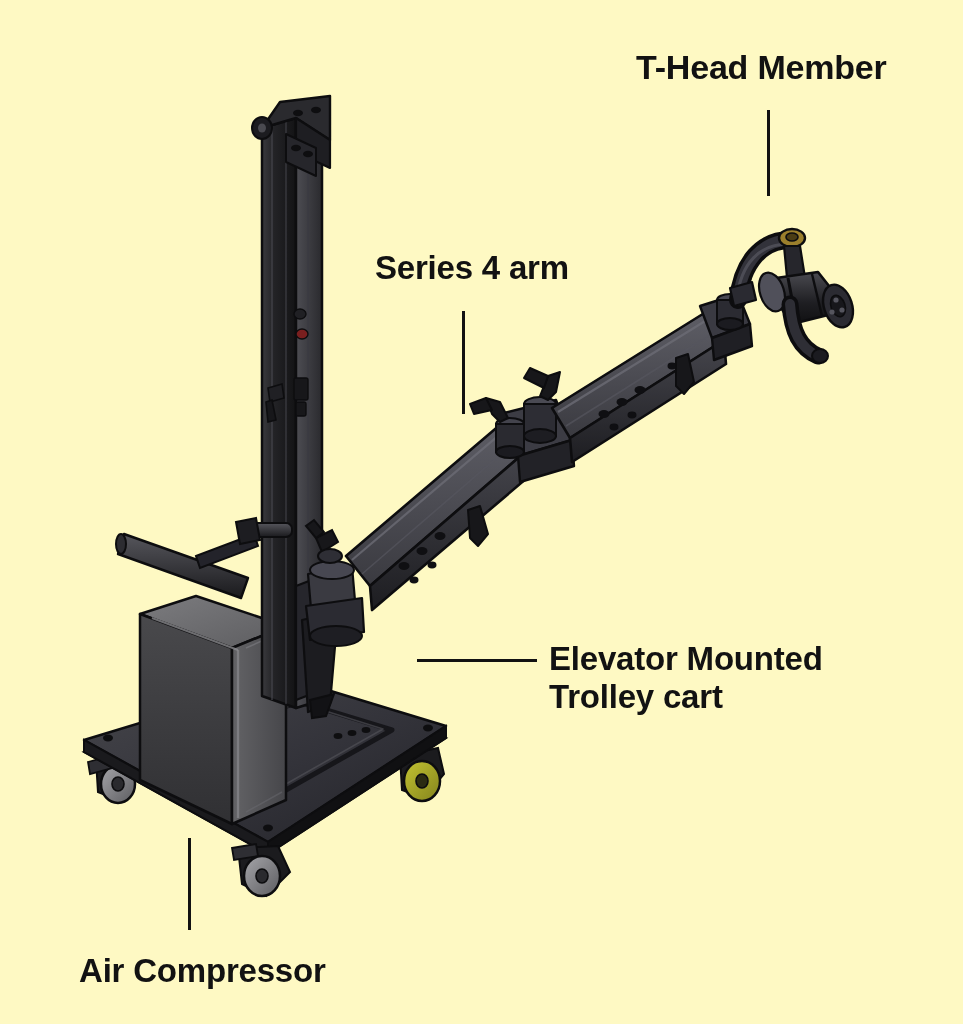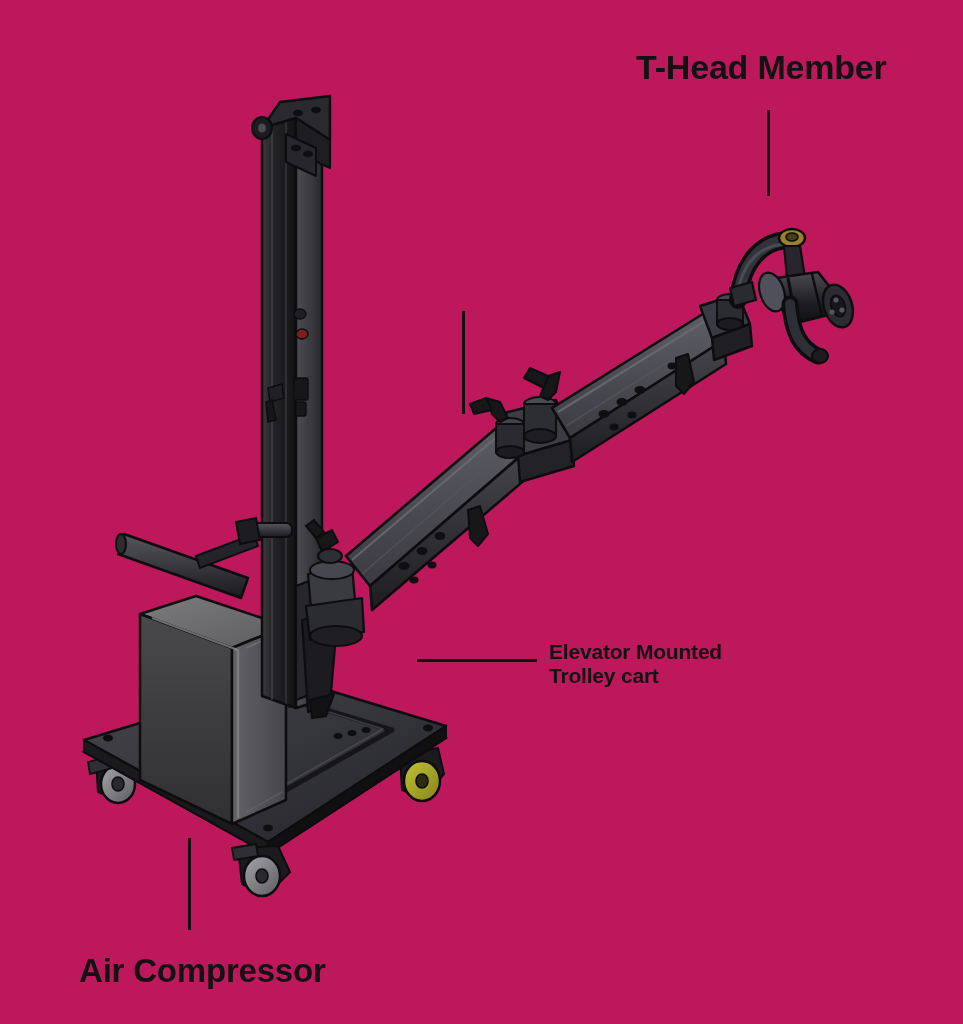"T-Head Member" #figure { background: #be185d -> #fef9c3 }
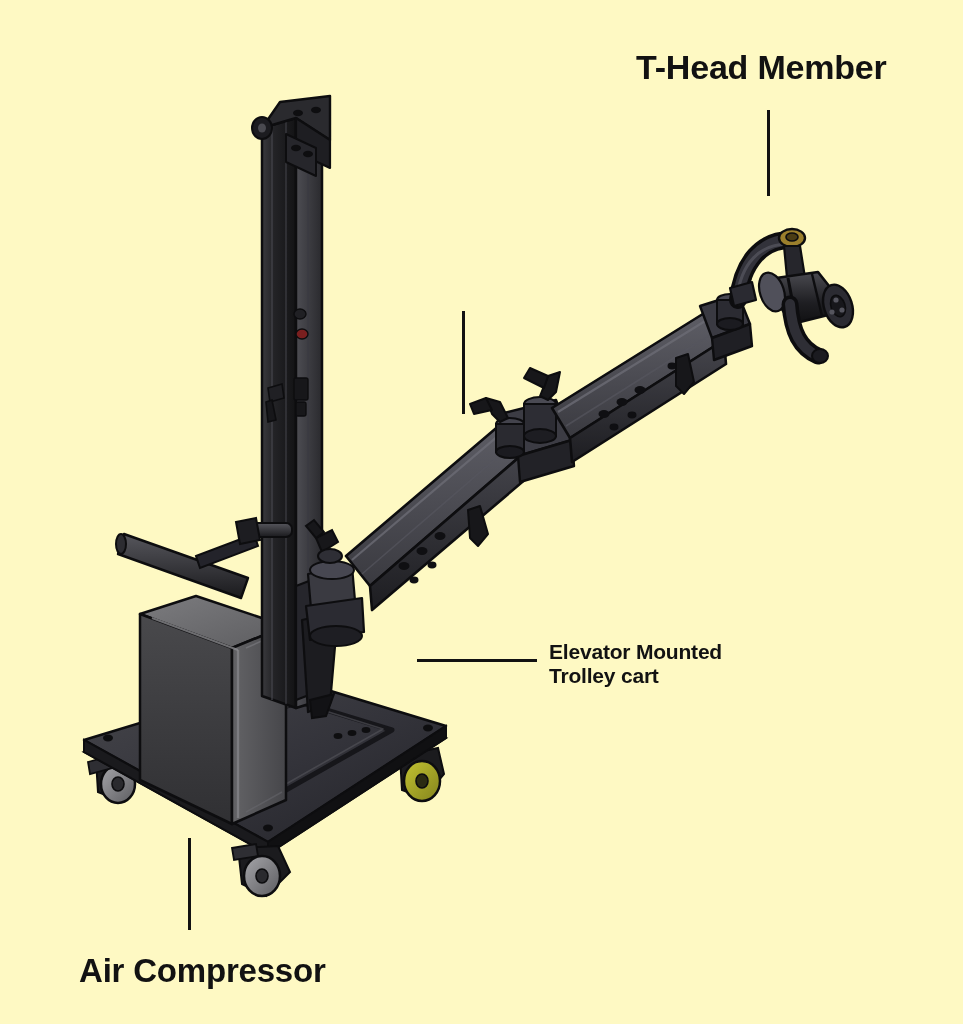"Series 4 arm" div.callout { html: none -> <div>Series 4 arm</div> }
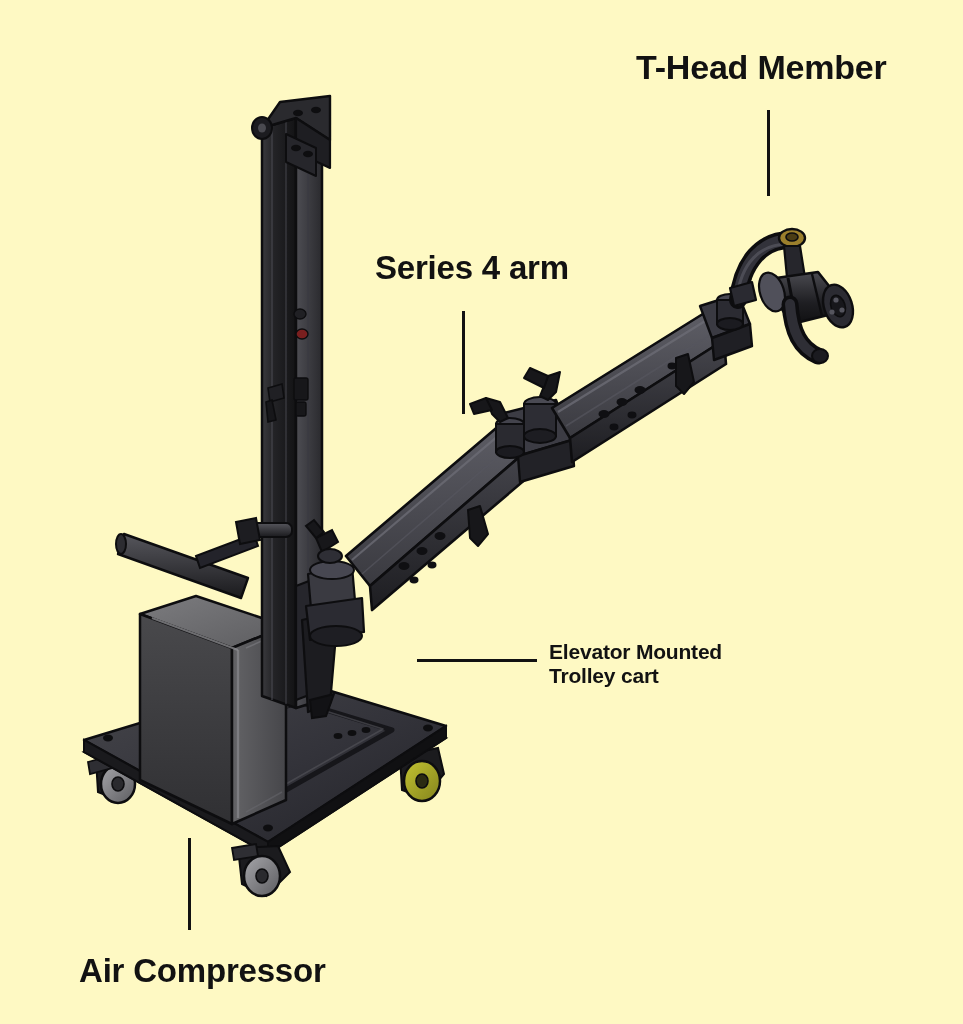"Elevator Mounted" .cal-elev { font-size: 21px -> 33px }
